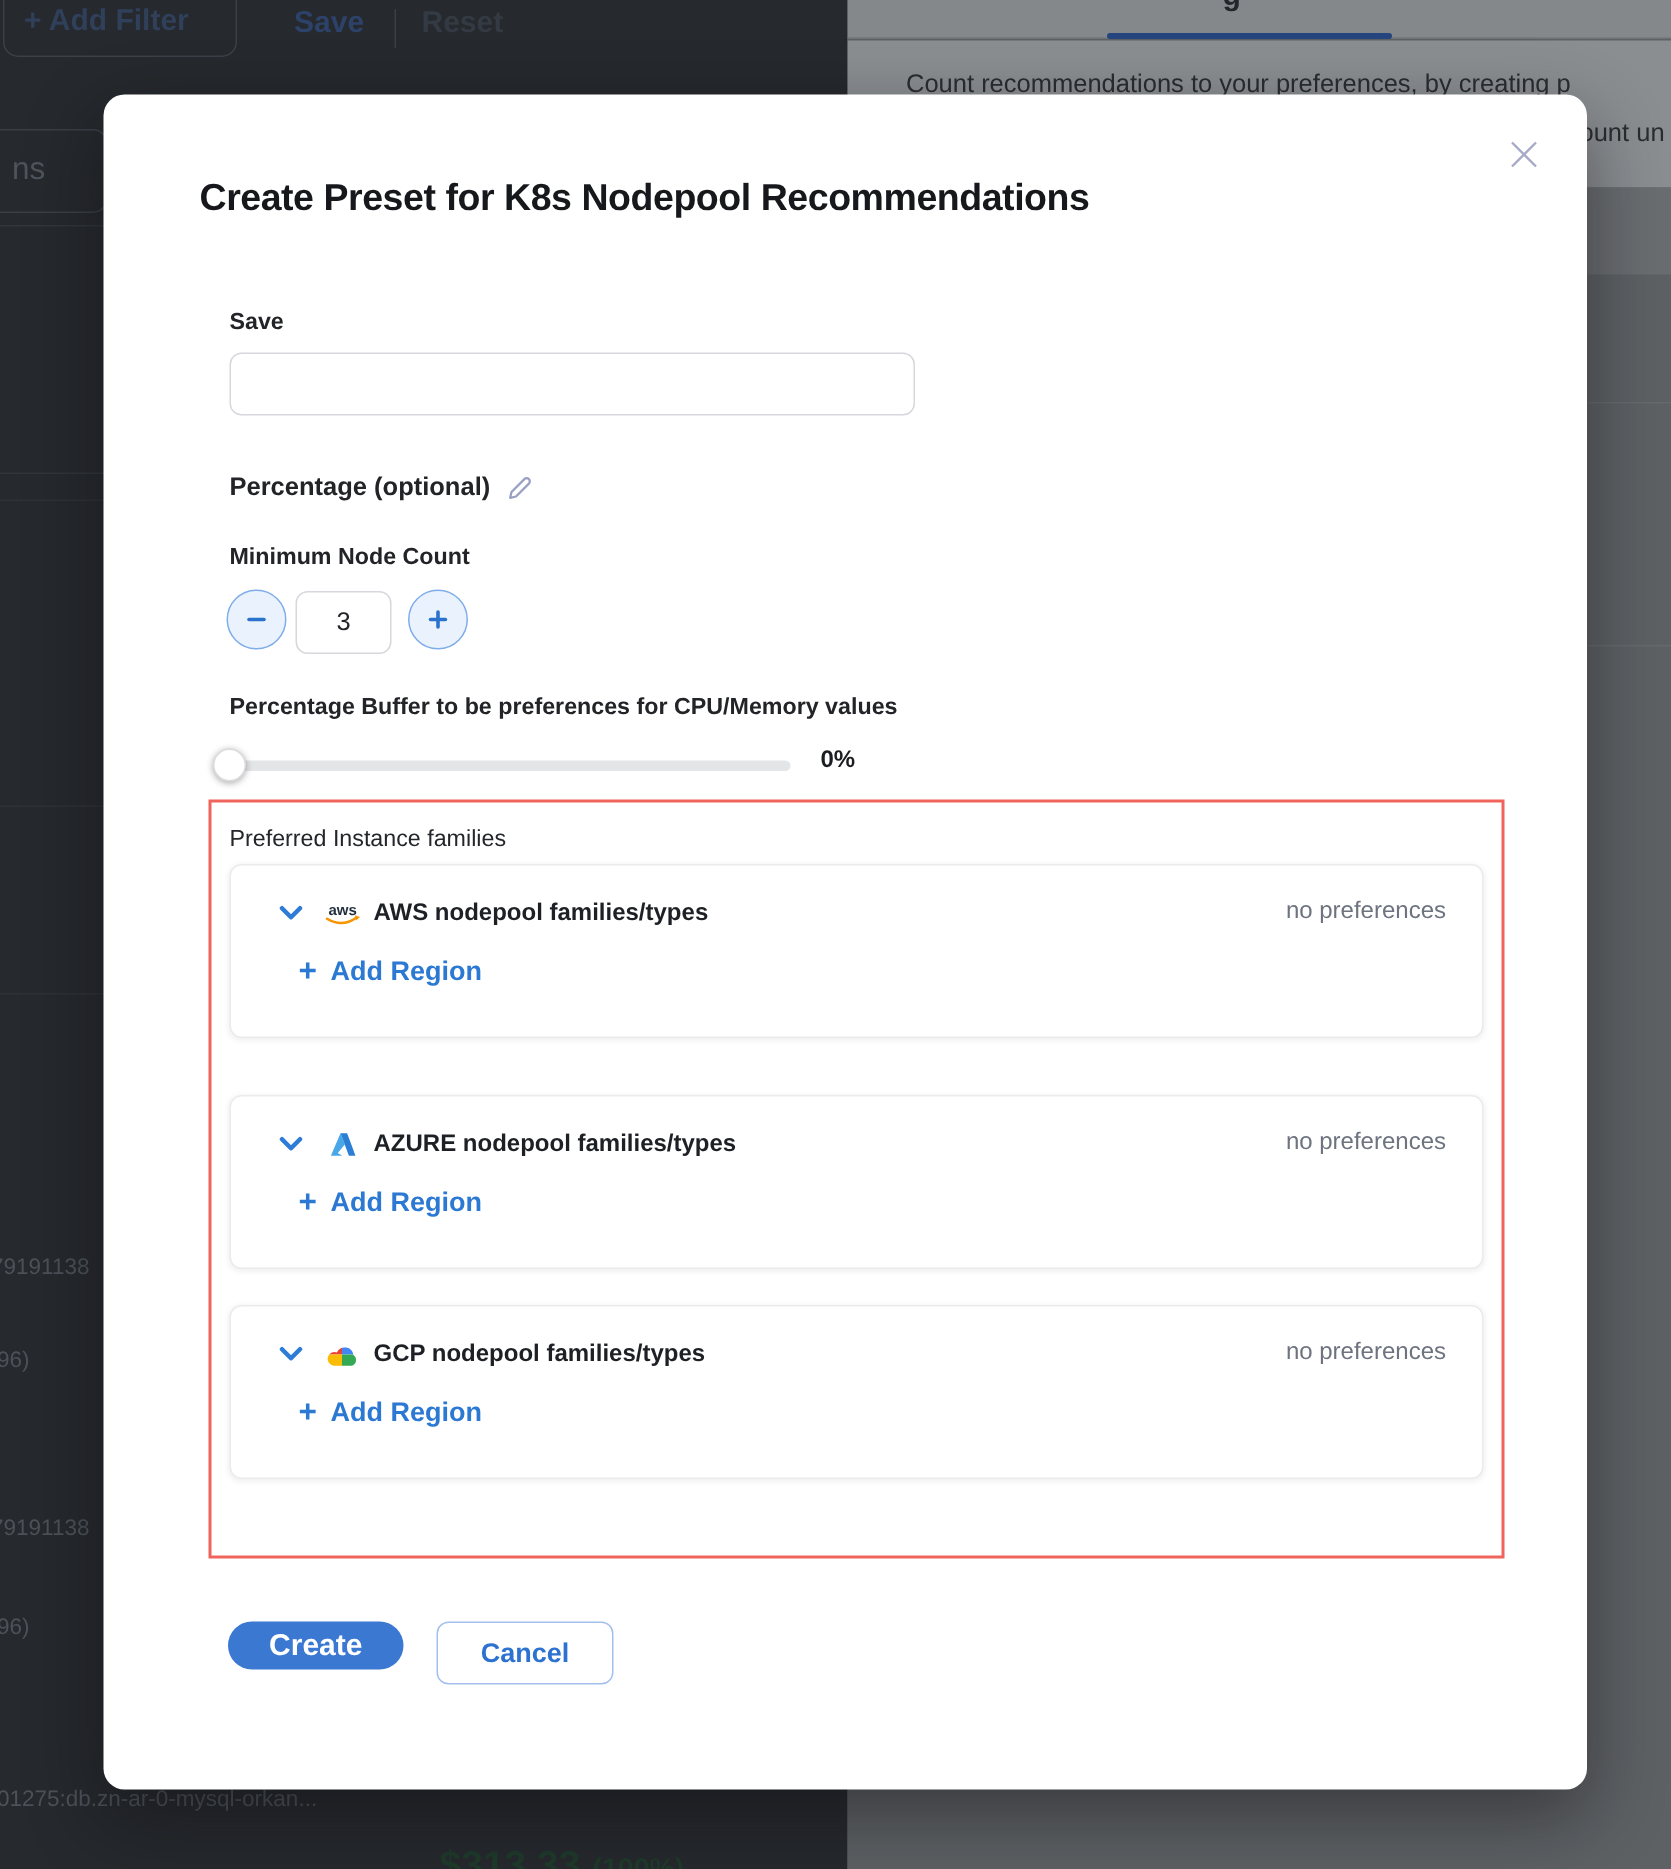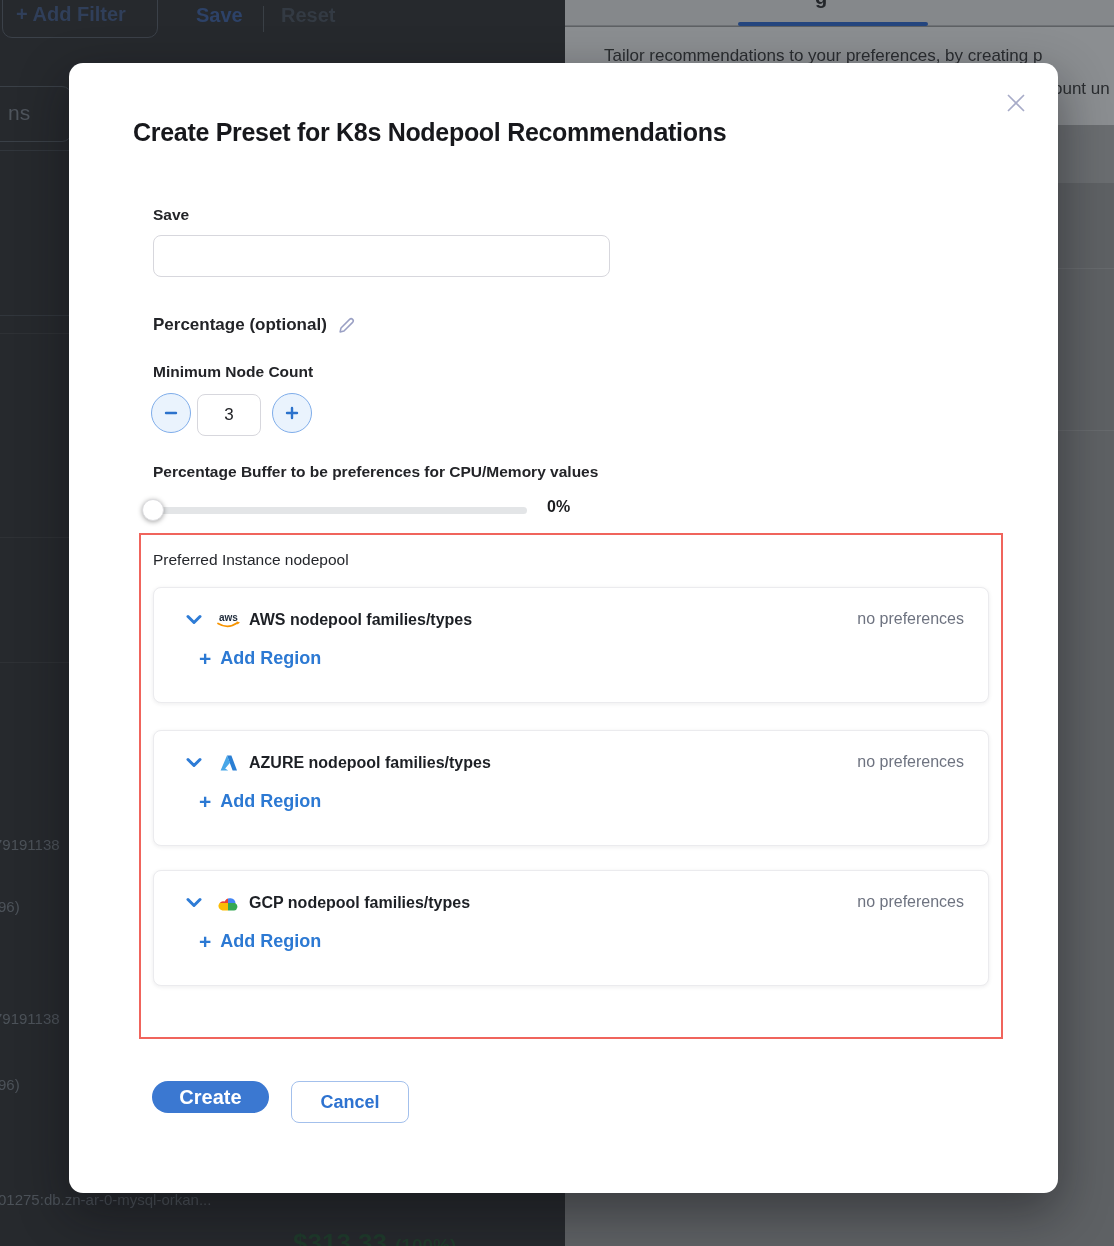"Tailor recommendations to your" div.rp-line1 { text: Tailor -> Count }
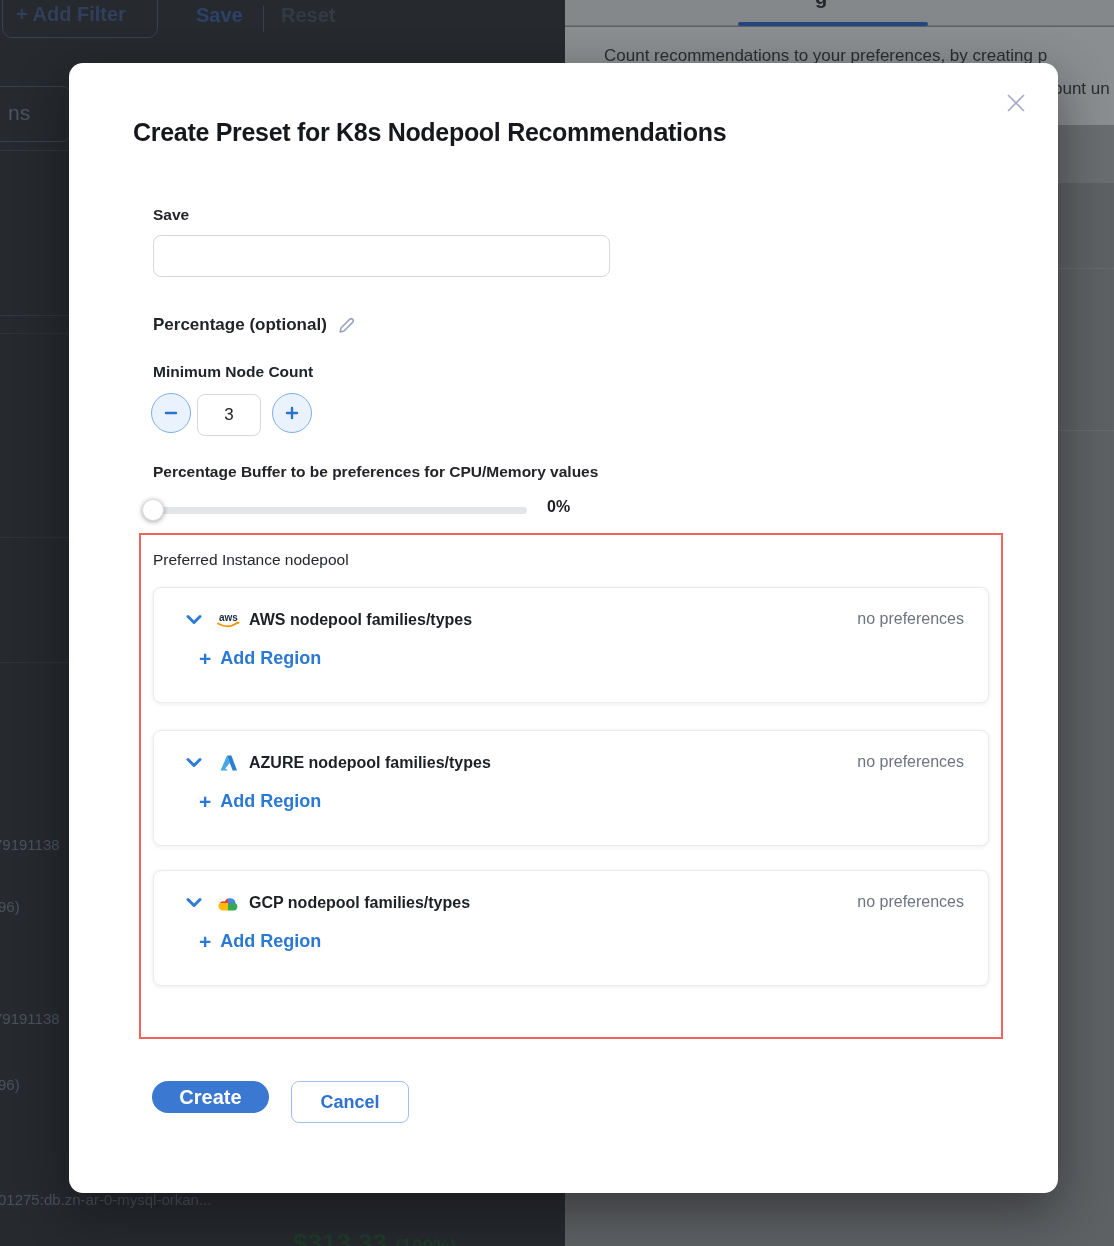"Preferred Instance nodepool" div.section-label { text: nodepool -> families }
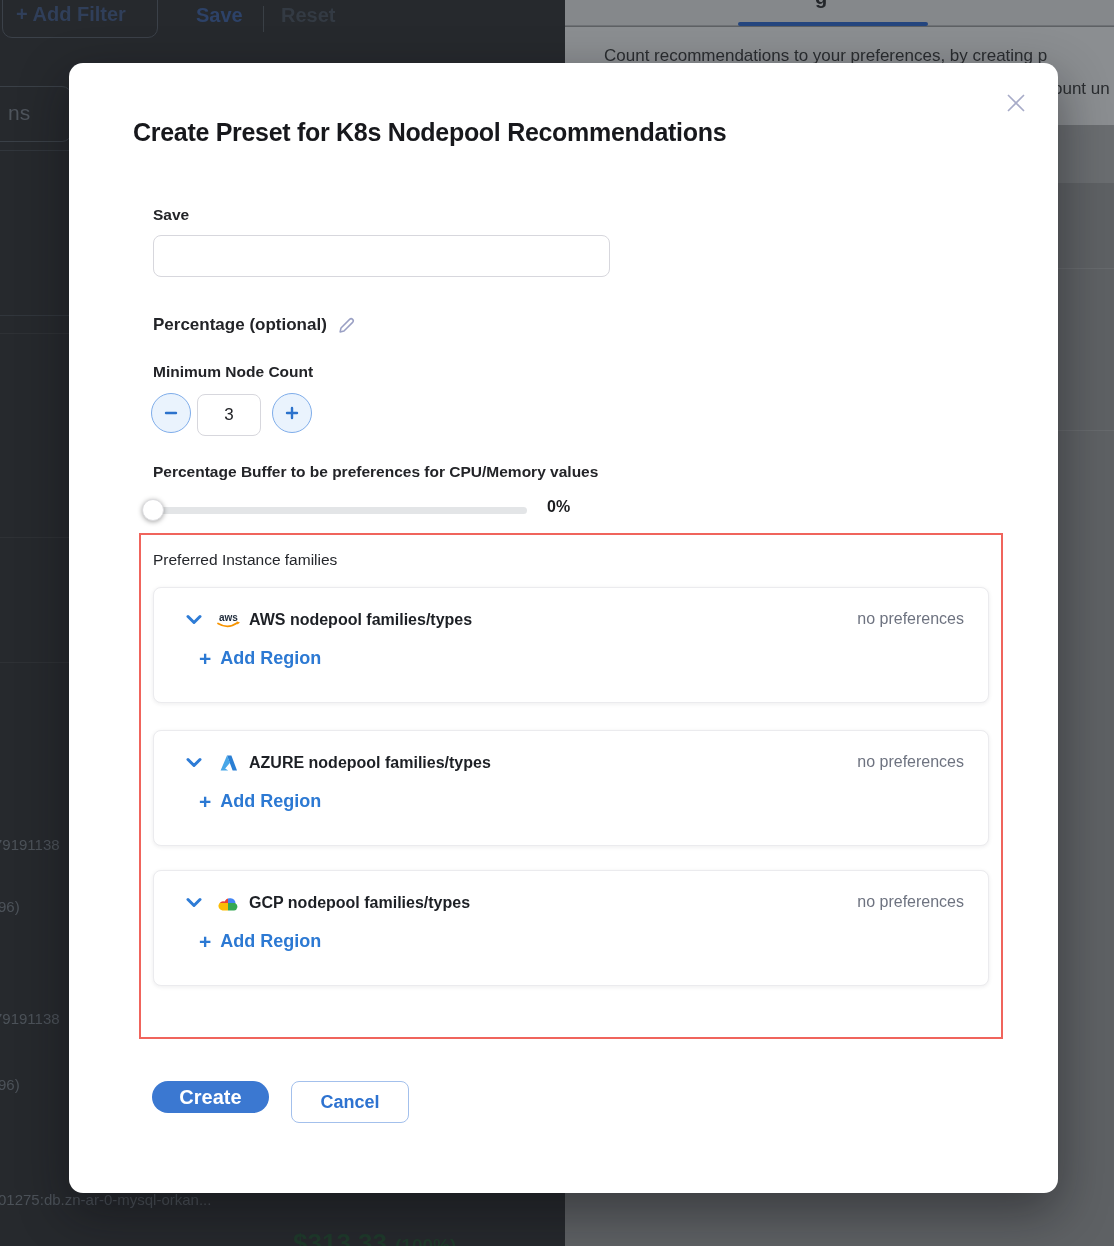"aws" .card-aws { top: 52px -> 41px }
